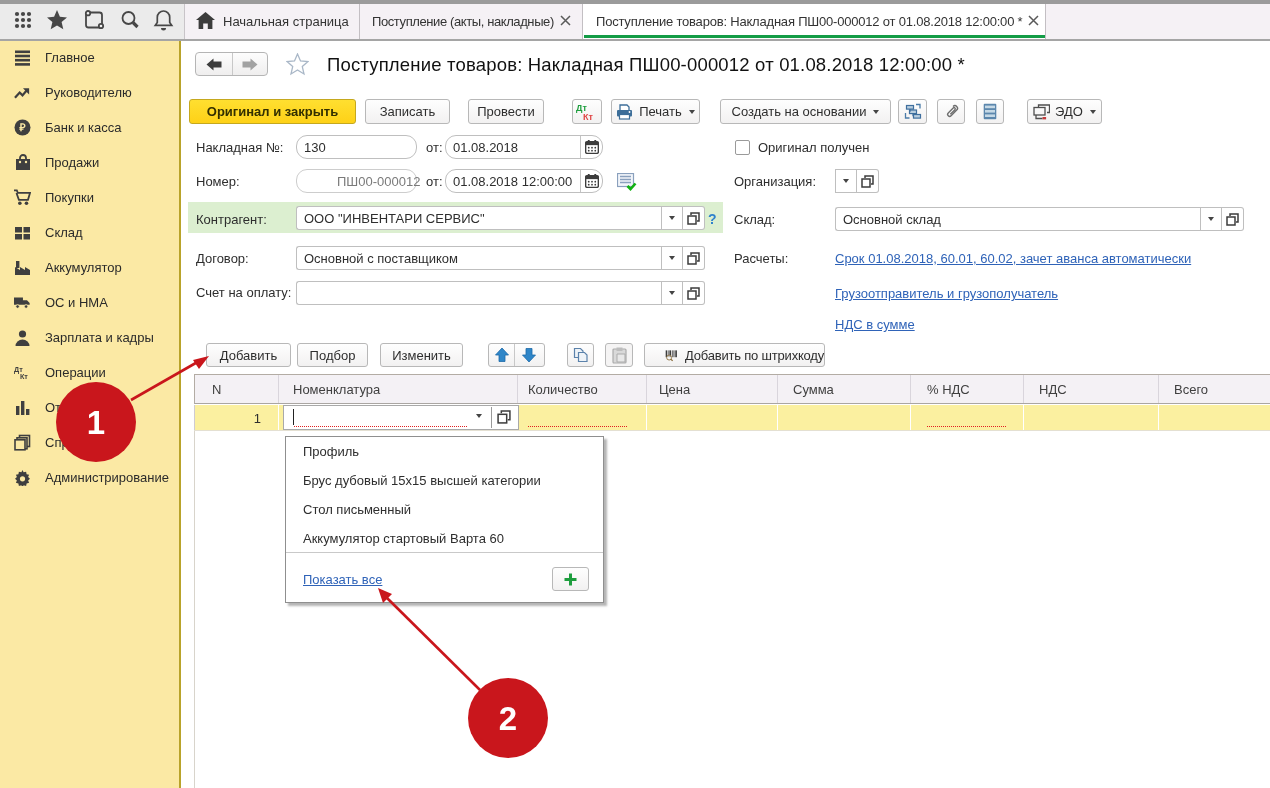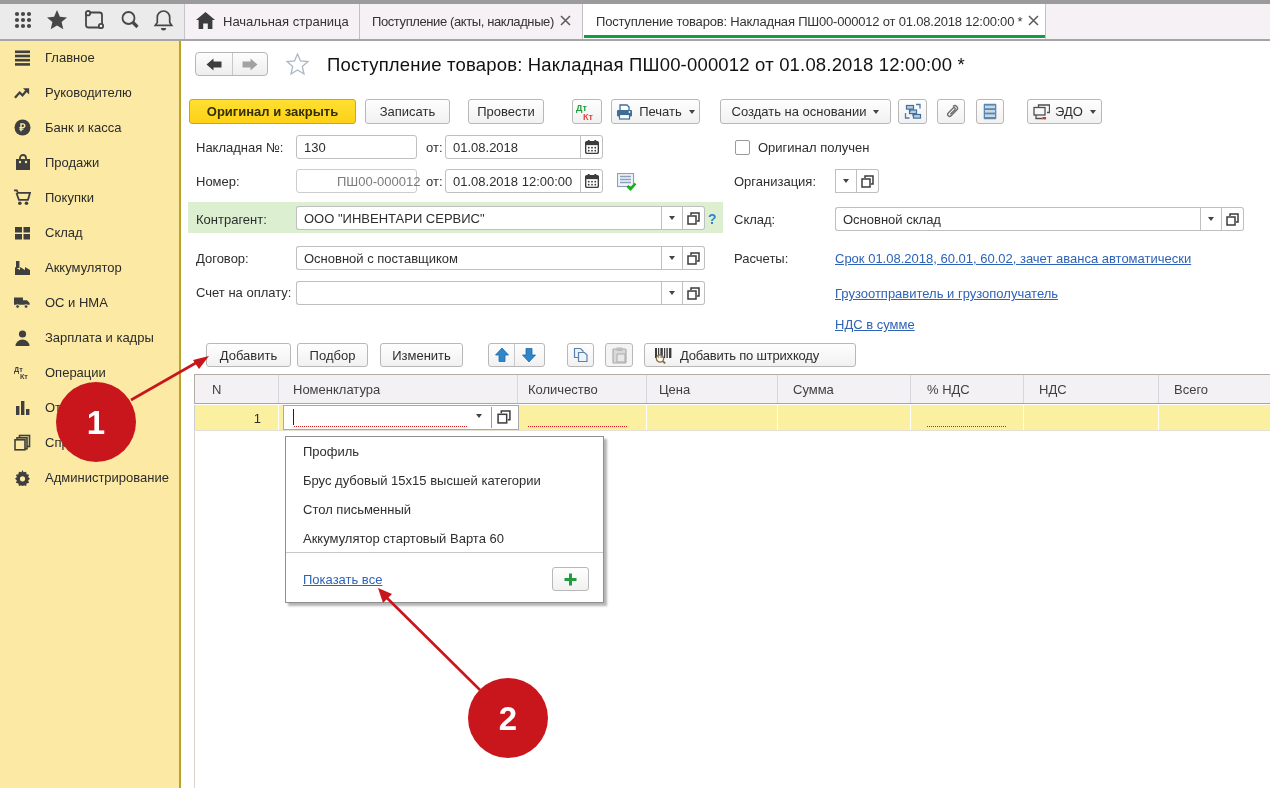"130" .in { border-radius: 3px -> 11px }
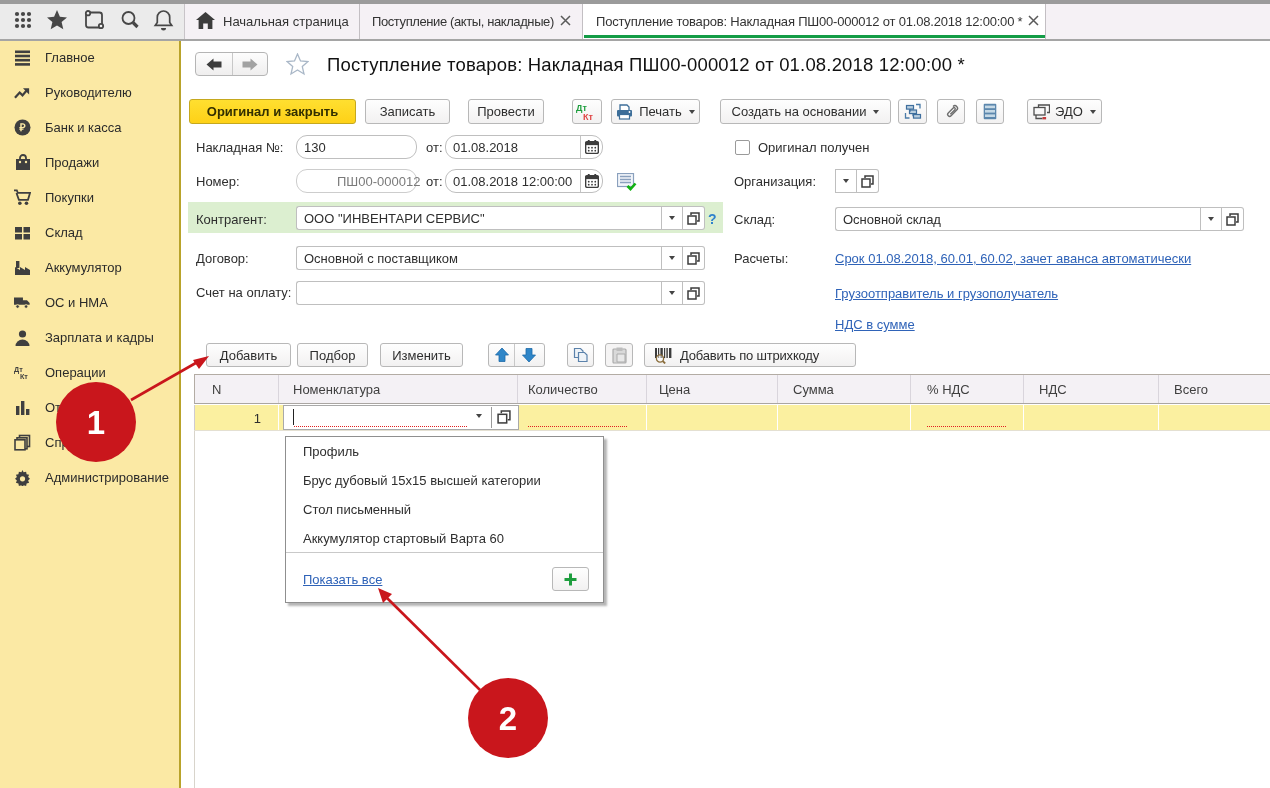"Добавить по штрихкоду" div.btn { padding-left: 9px -> 20px; width: 212px -> 181px }
